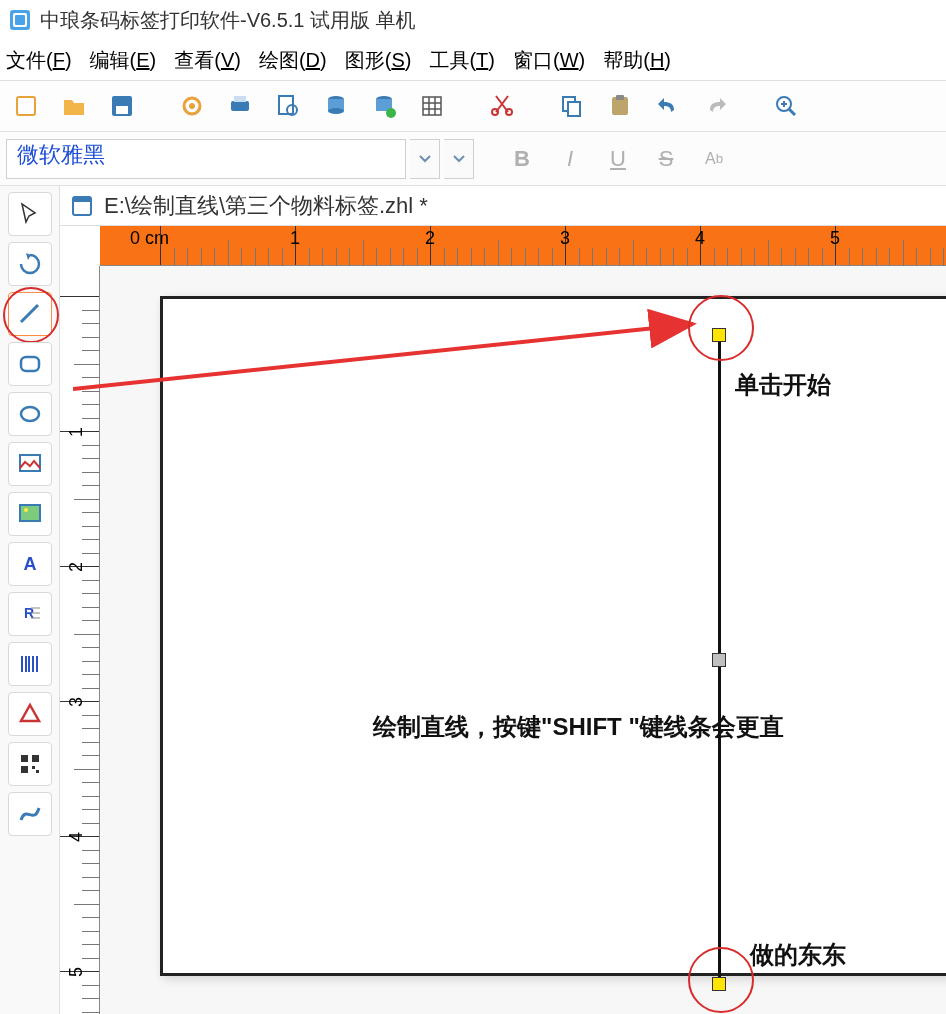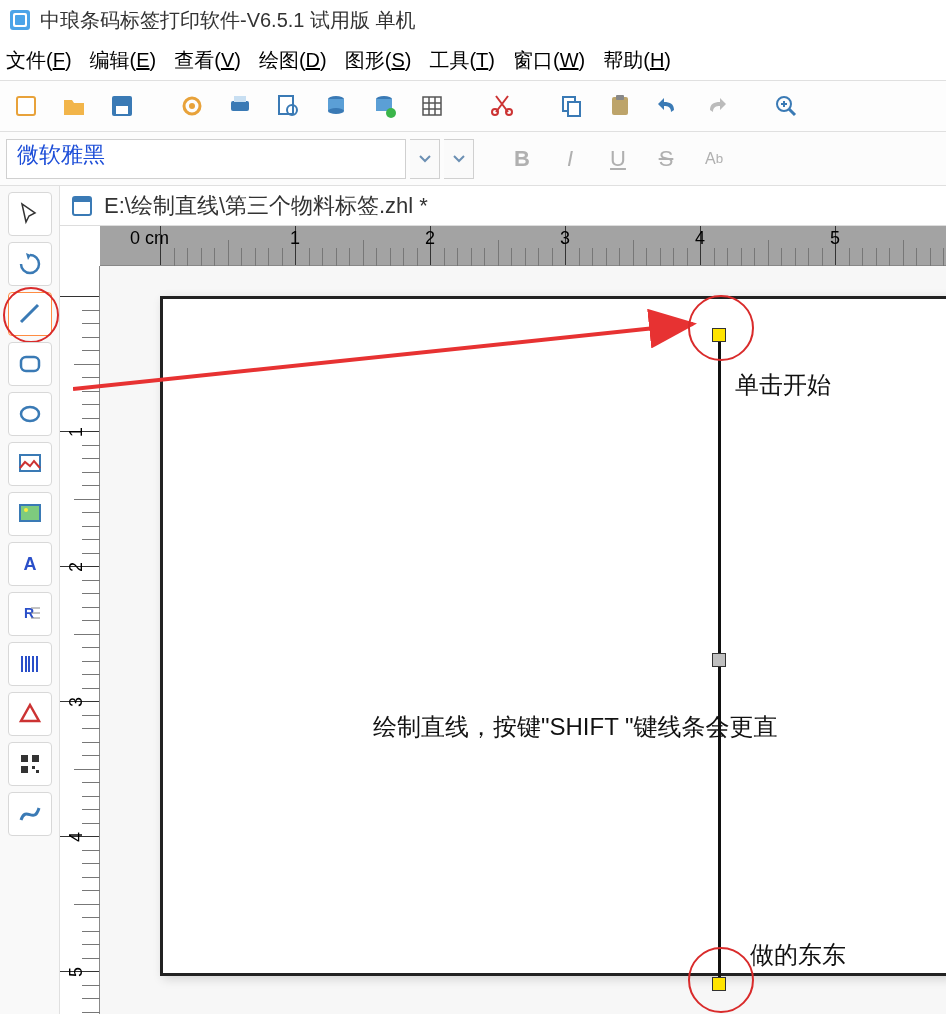"0 cm" .ruler-h { background: #a3a3a3 -> #f97316 }
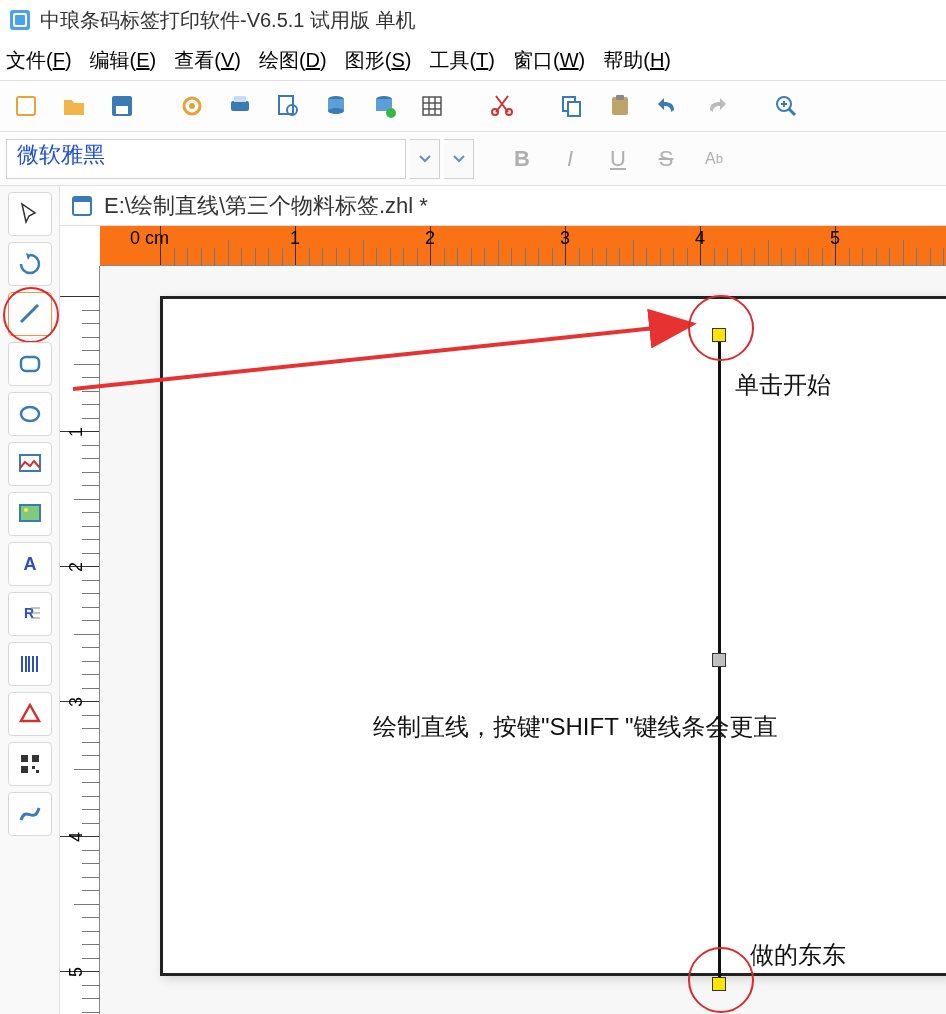"单击开始" .canvas { font-weight: none -> bold }
